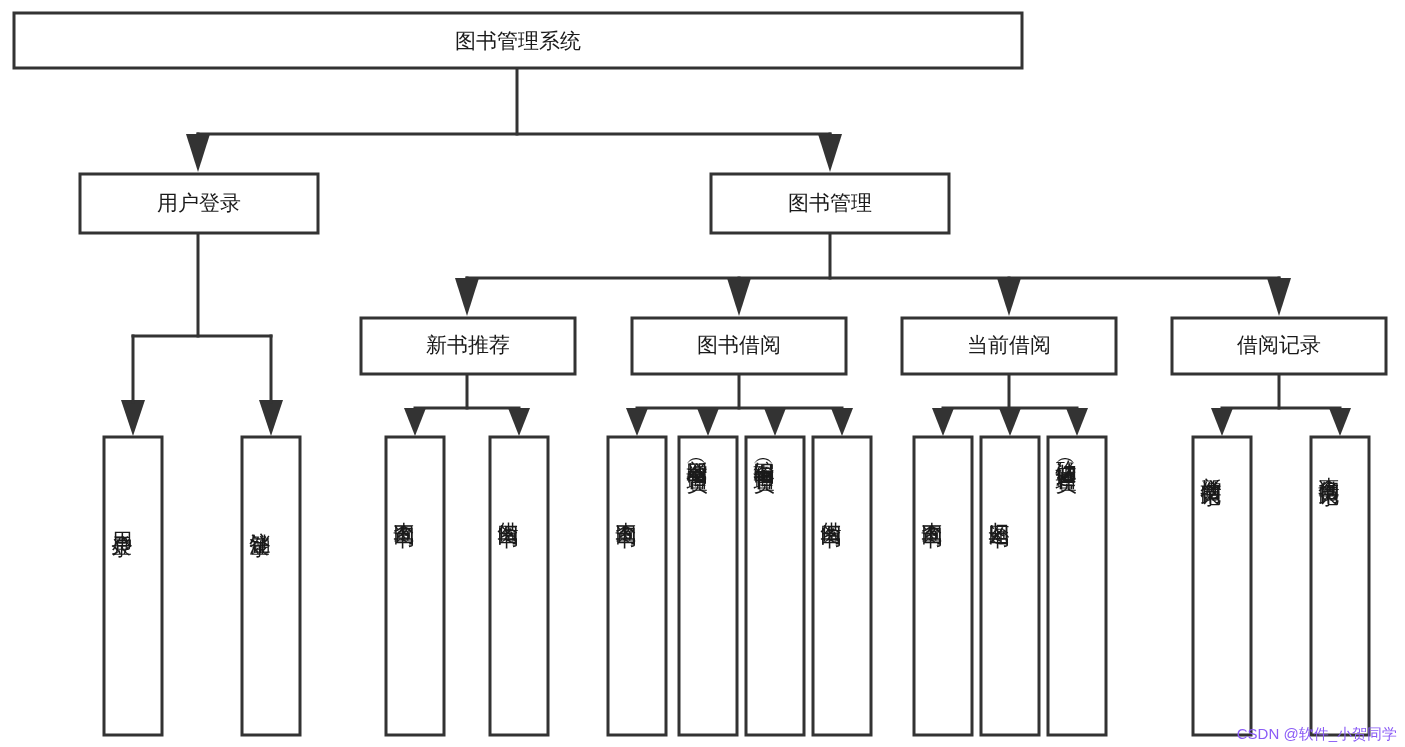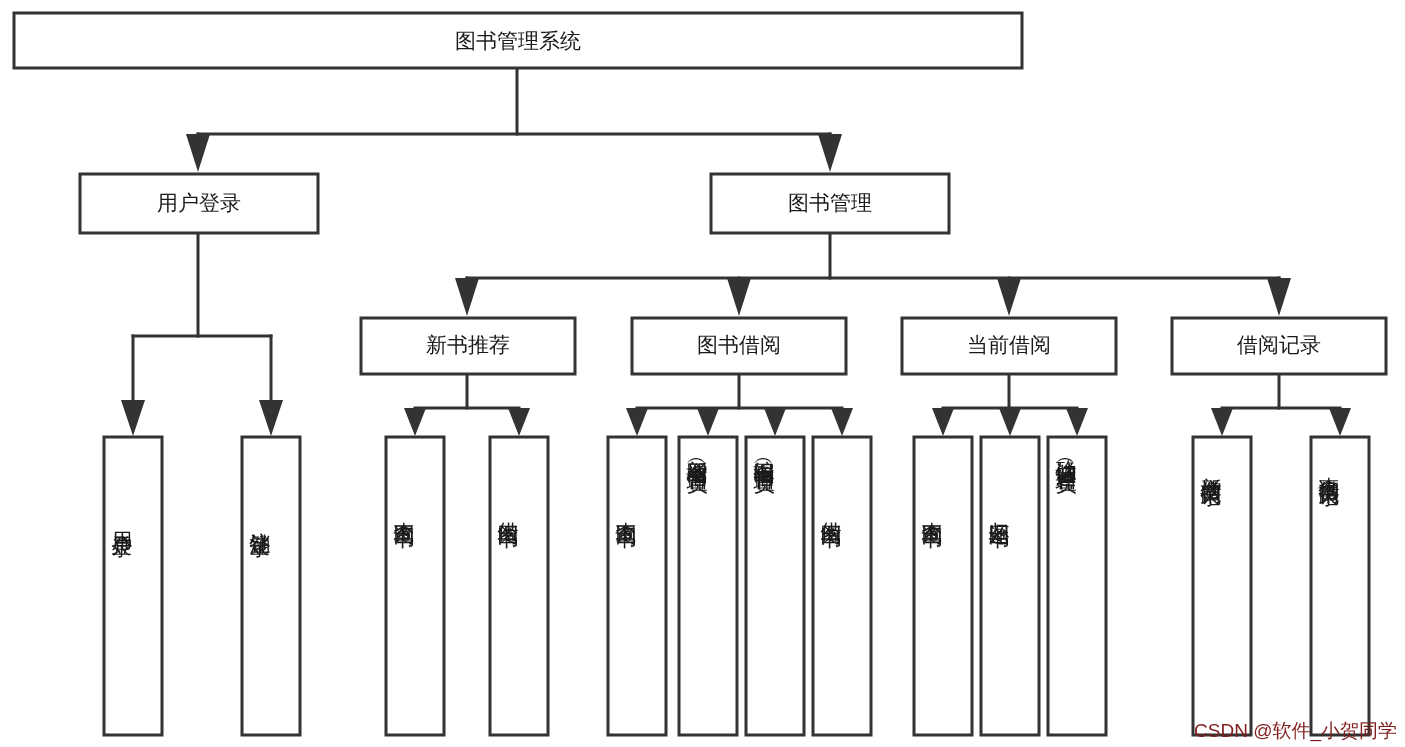"CSDN @软件_小贺同学" .watermark { color: #7f1d1d -> #8b5cf6; font-size: 19px -> 15px }
